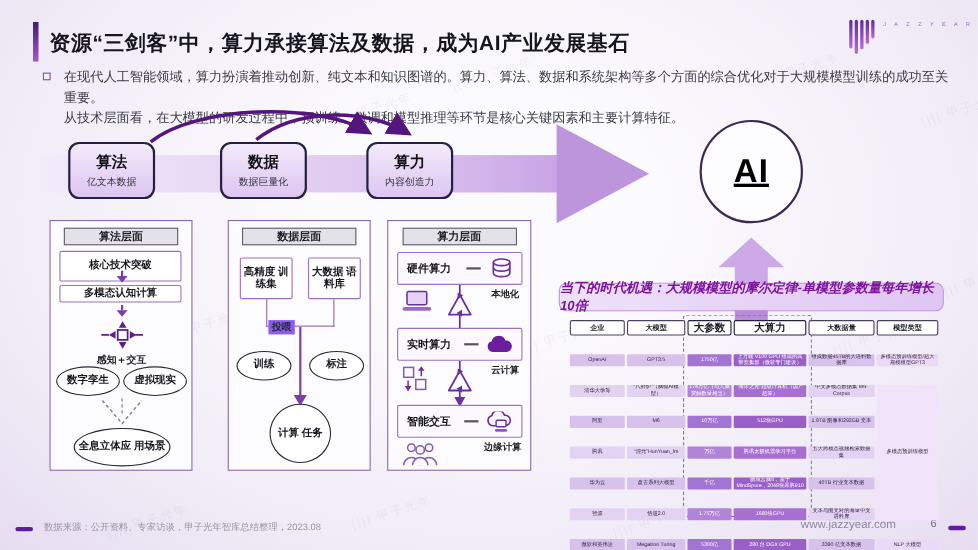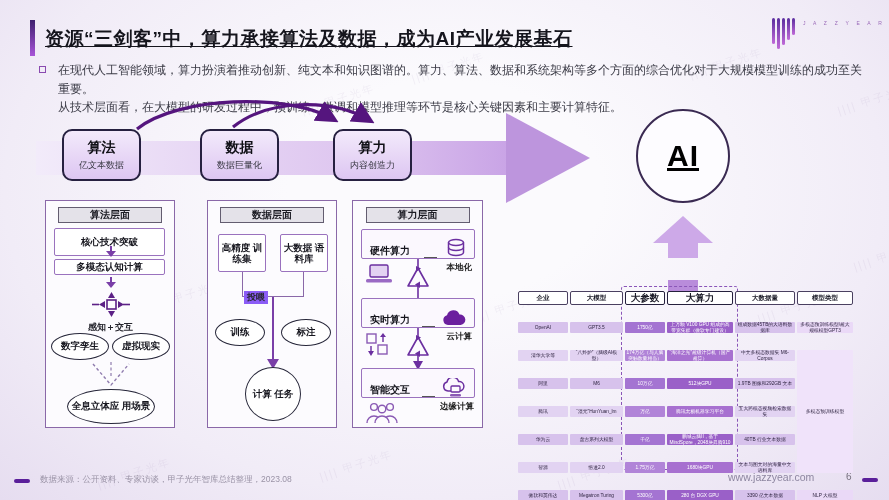"资源“三剑客”中，算力承接算法及数据，成为AI产业发展基石" .page-title { text-decoration: underline -> none }
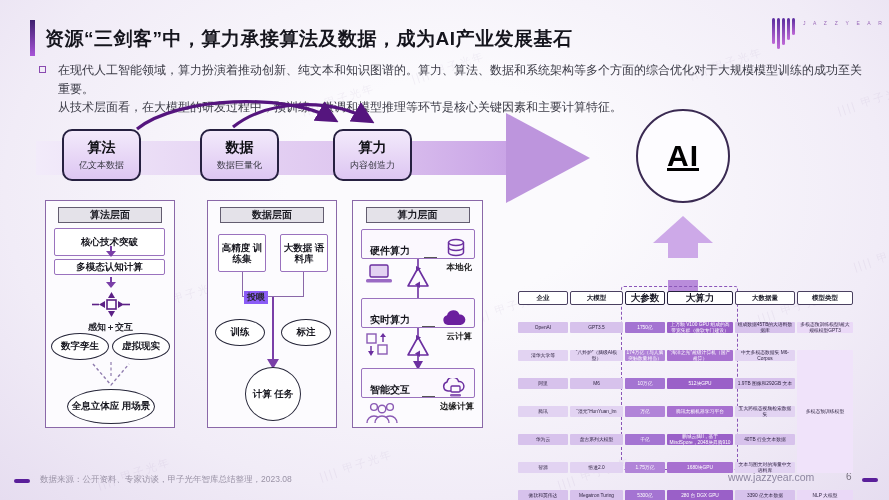"硬件算力" .hw-box { align-items: flex-end -> center }
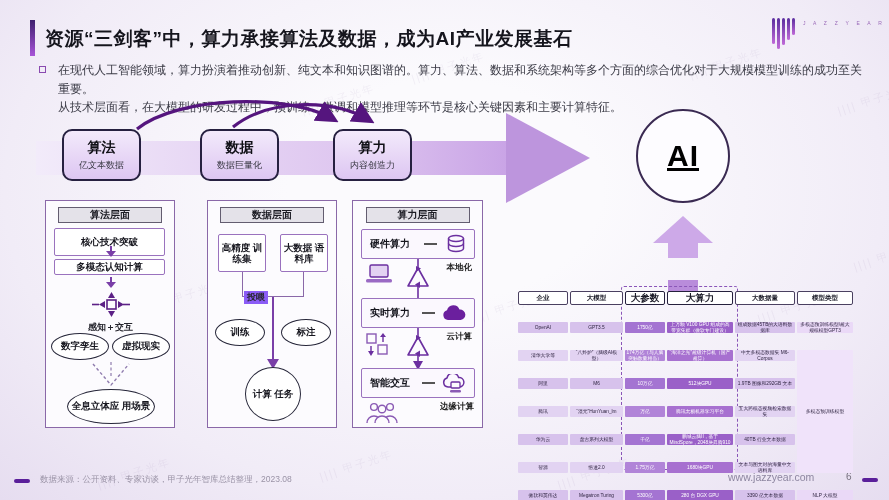"当下的时代机遇：大规模模型的摩尔定律-单模型参数量每年增长10倍" div.banner { html: none -> <div> <span>当下的时代机遇：大规模模型的摩尔定律-单模型参数量每年增长10倍</span> </div> }
